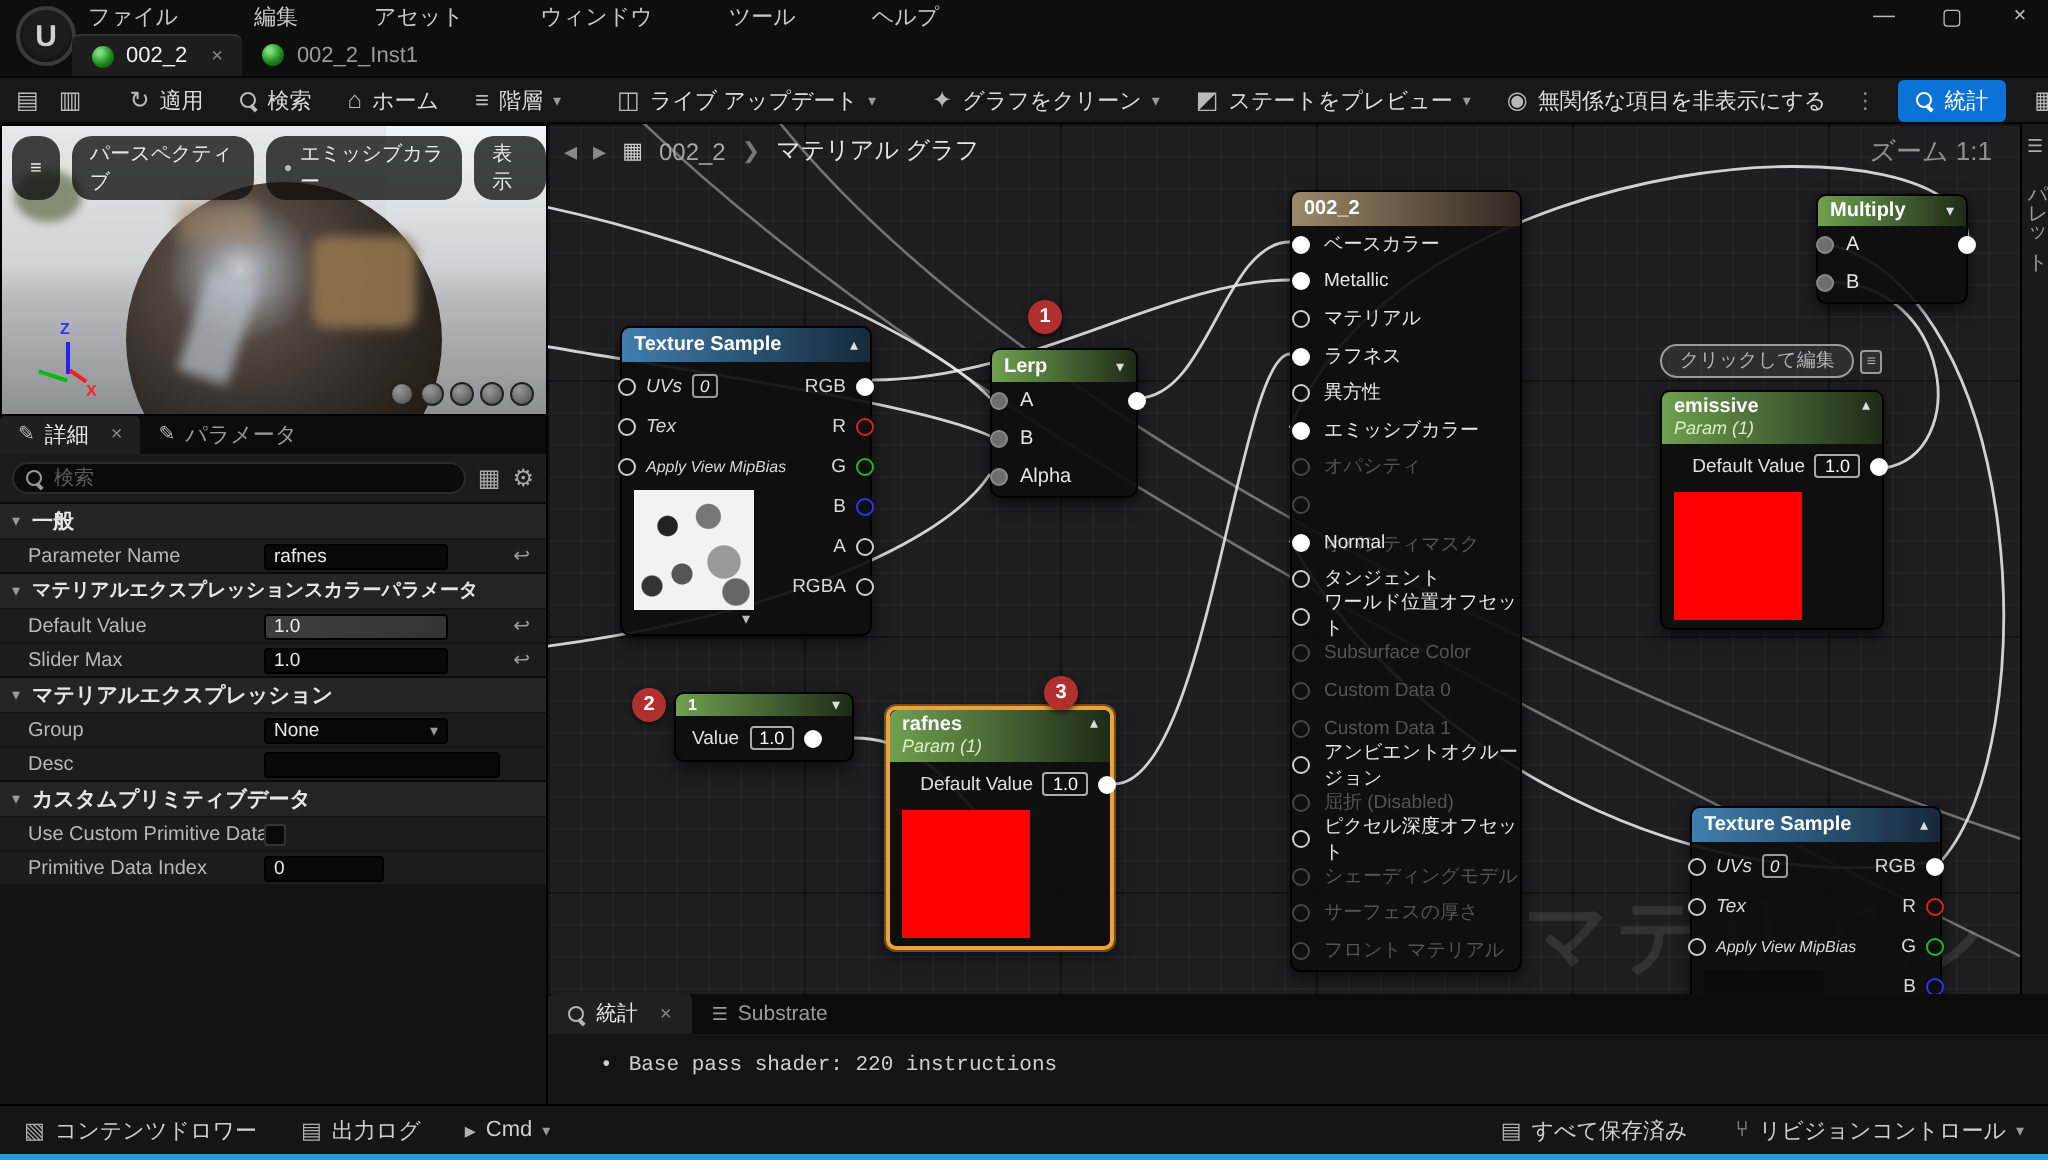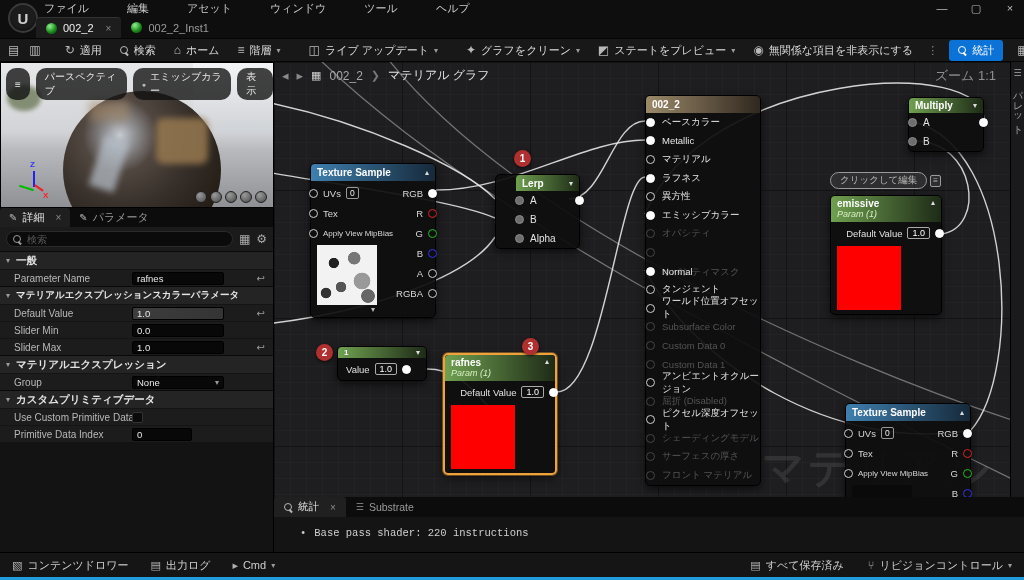"Lerp" div.gnode { padding-left: 20px -> none; width: 85px -> 74px }
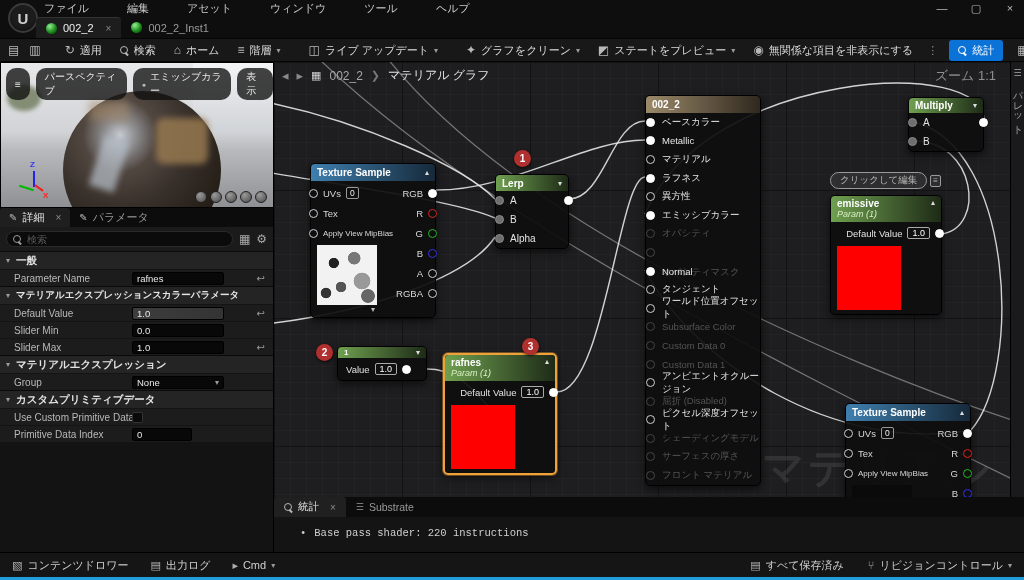"UVs" .ts-in-row { font-style: none -> italic }
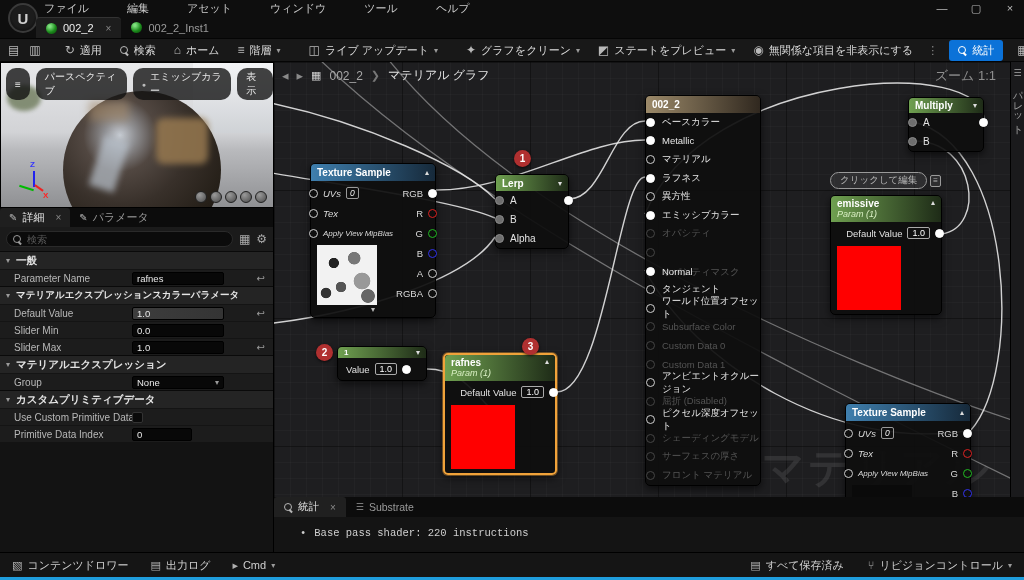"Slider Min" div.prop-row { html: <div> <span>Slider Min</span> <span>0.0</span> </div> -> none }
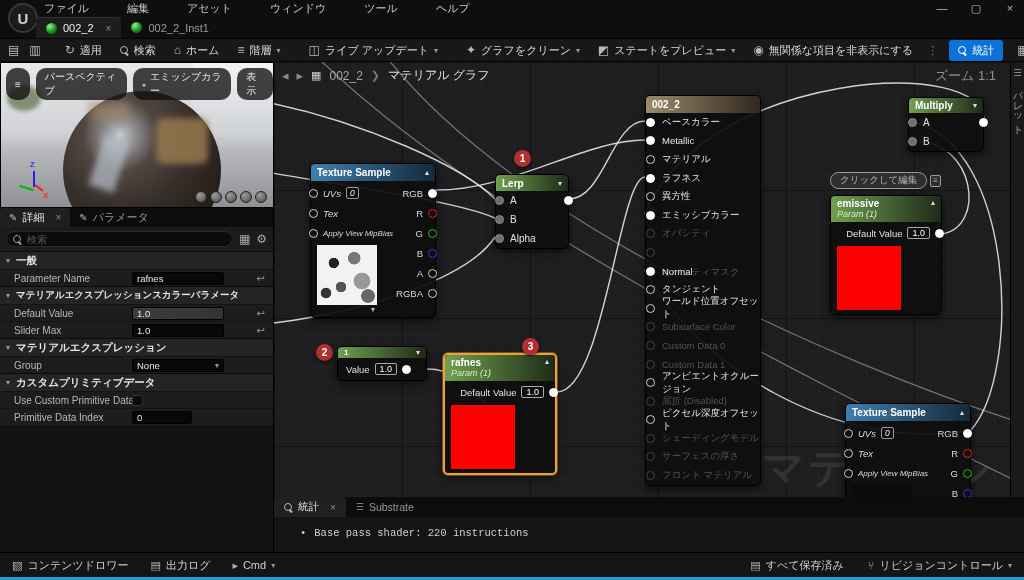"Desc" div.prop-row { html: none -> <div> <span>Desc</span> <span></span> </div> }
